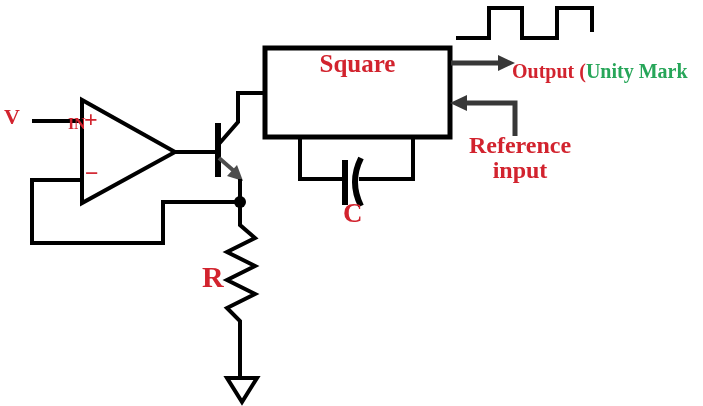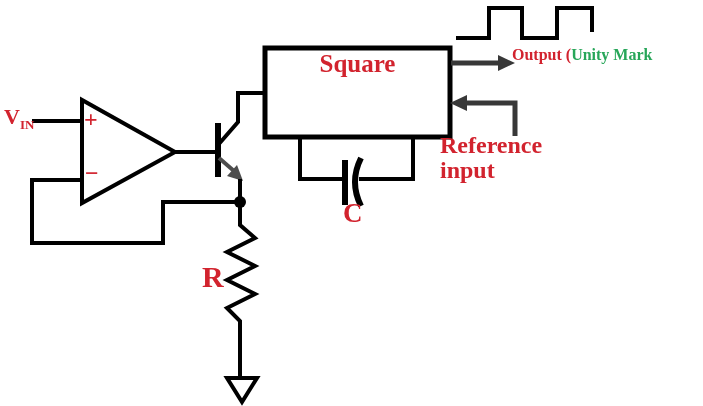"Output (Unity Mark" .output-label { font-size: 16px -> 20px; top: 44px -> 60px }
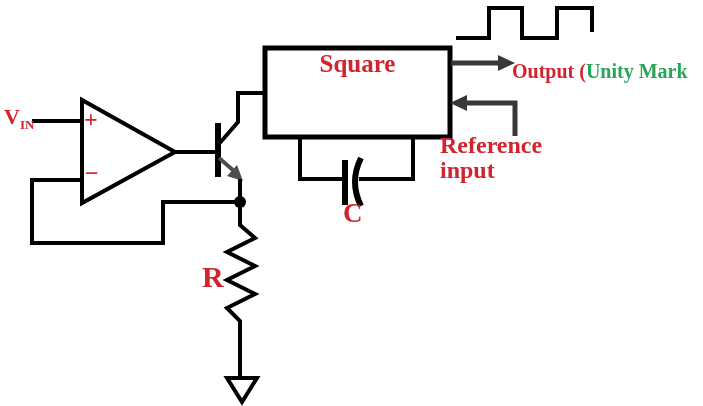"IN" .vin-label sub { font-size: 13px -> 16px; margin-left: none -> 48px }
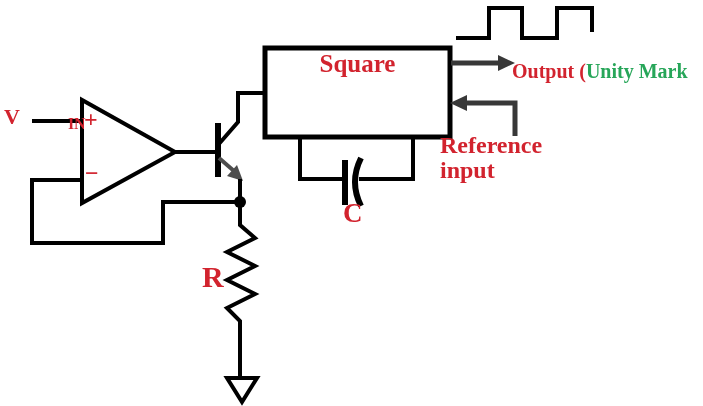"Reference" .ref-label { text-align: none -> center }
